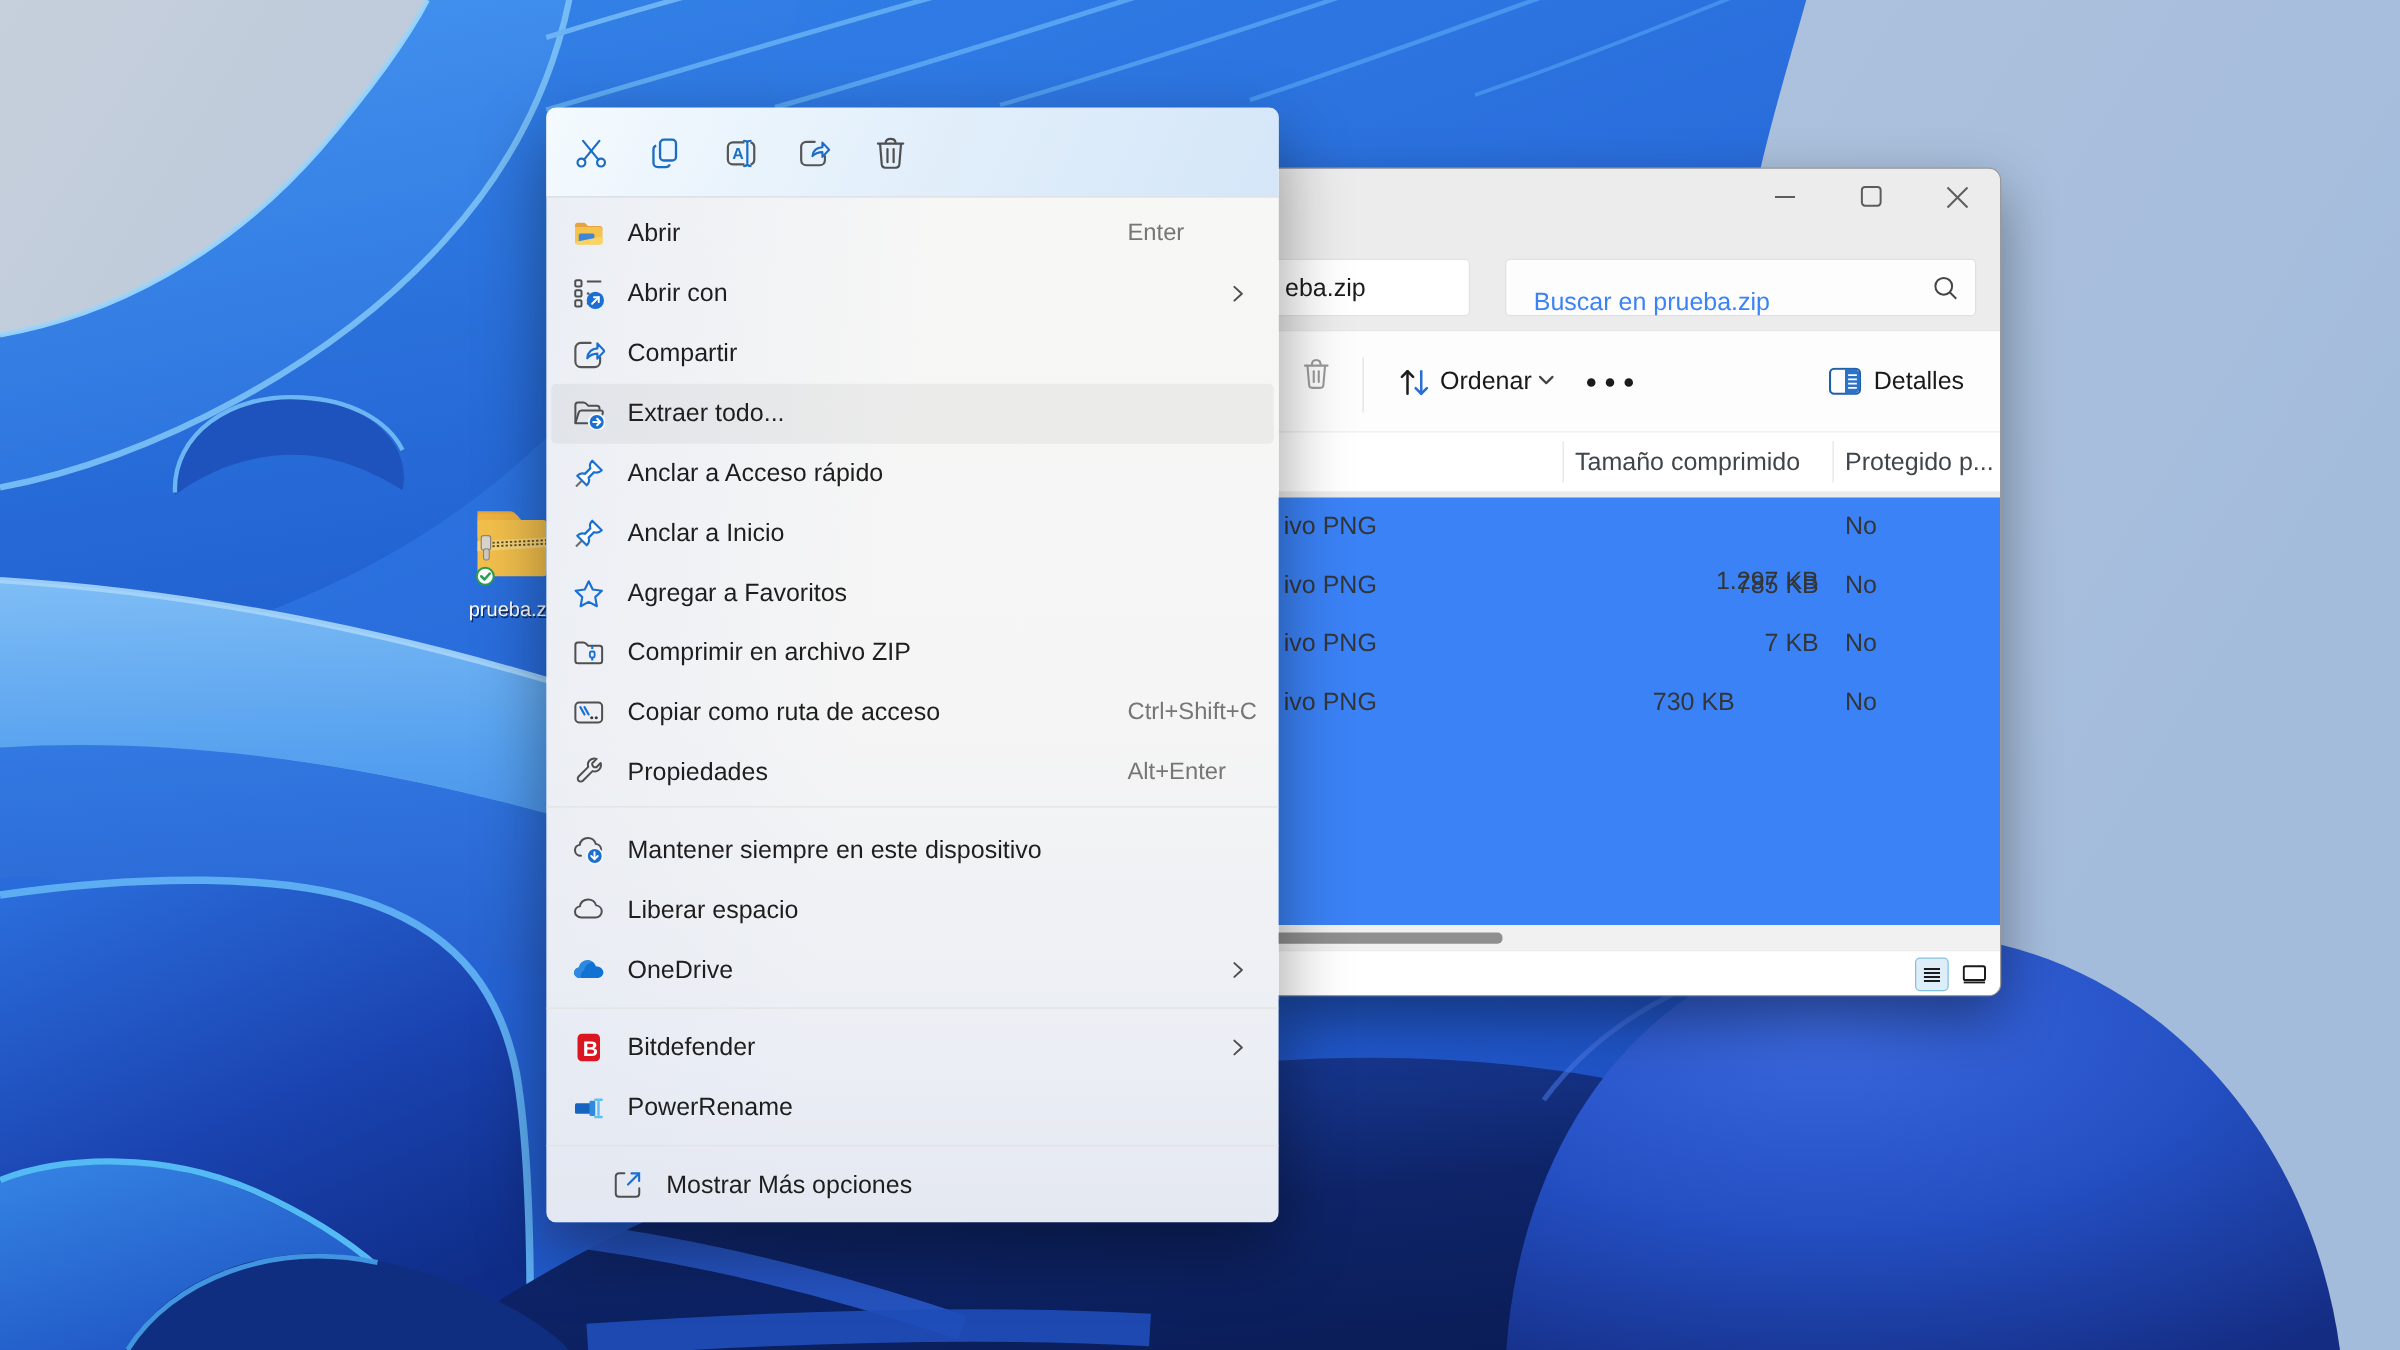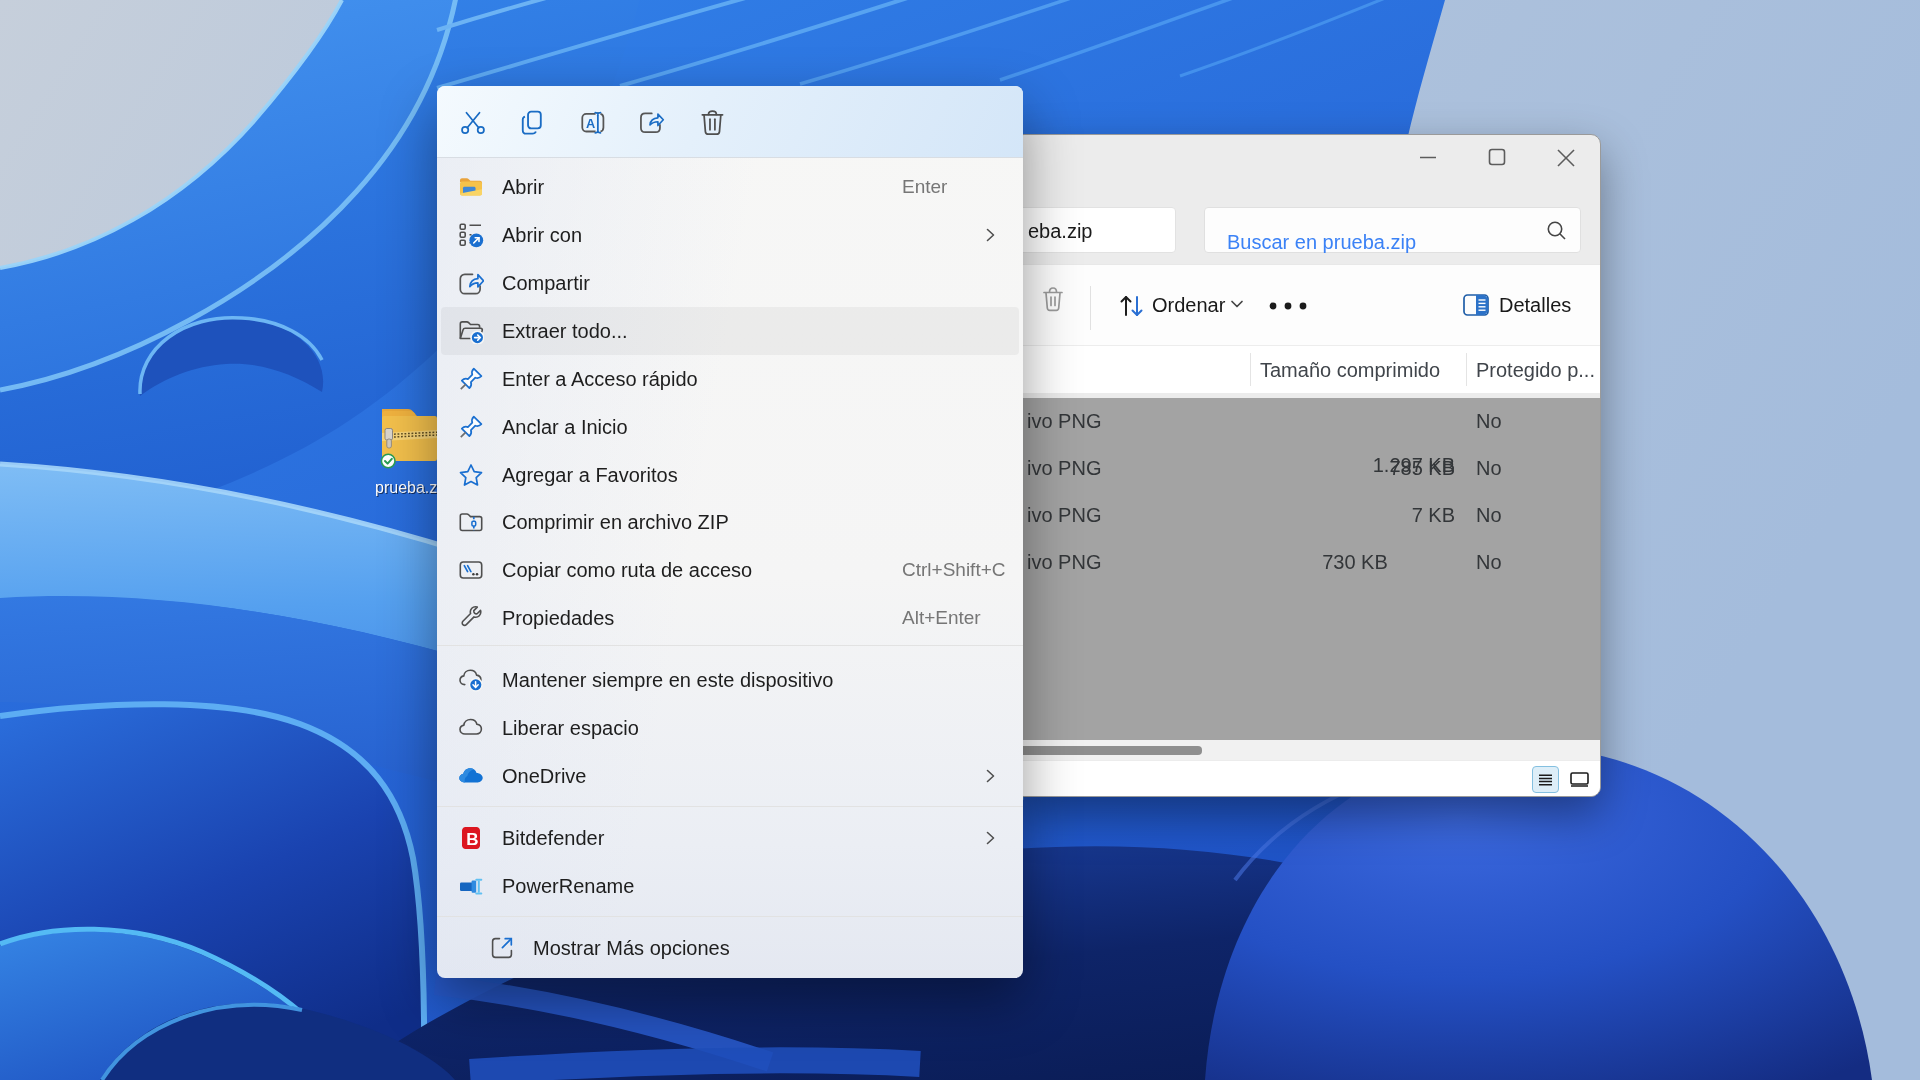"Enter a Acceso rápido" span.abs { text: Enter -> Anclar }
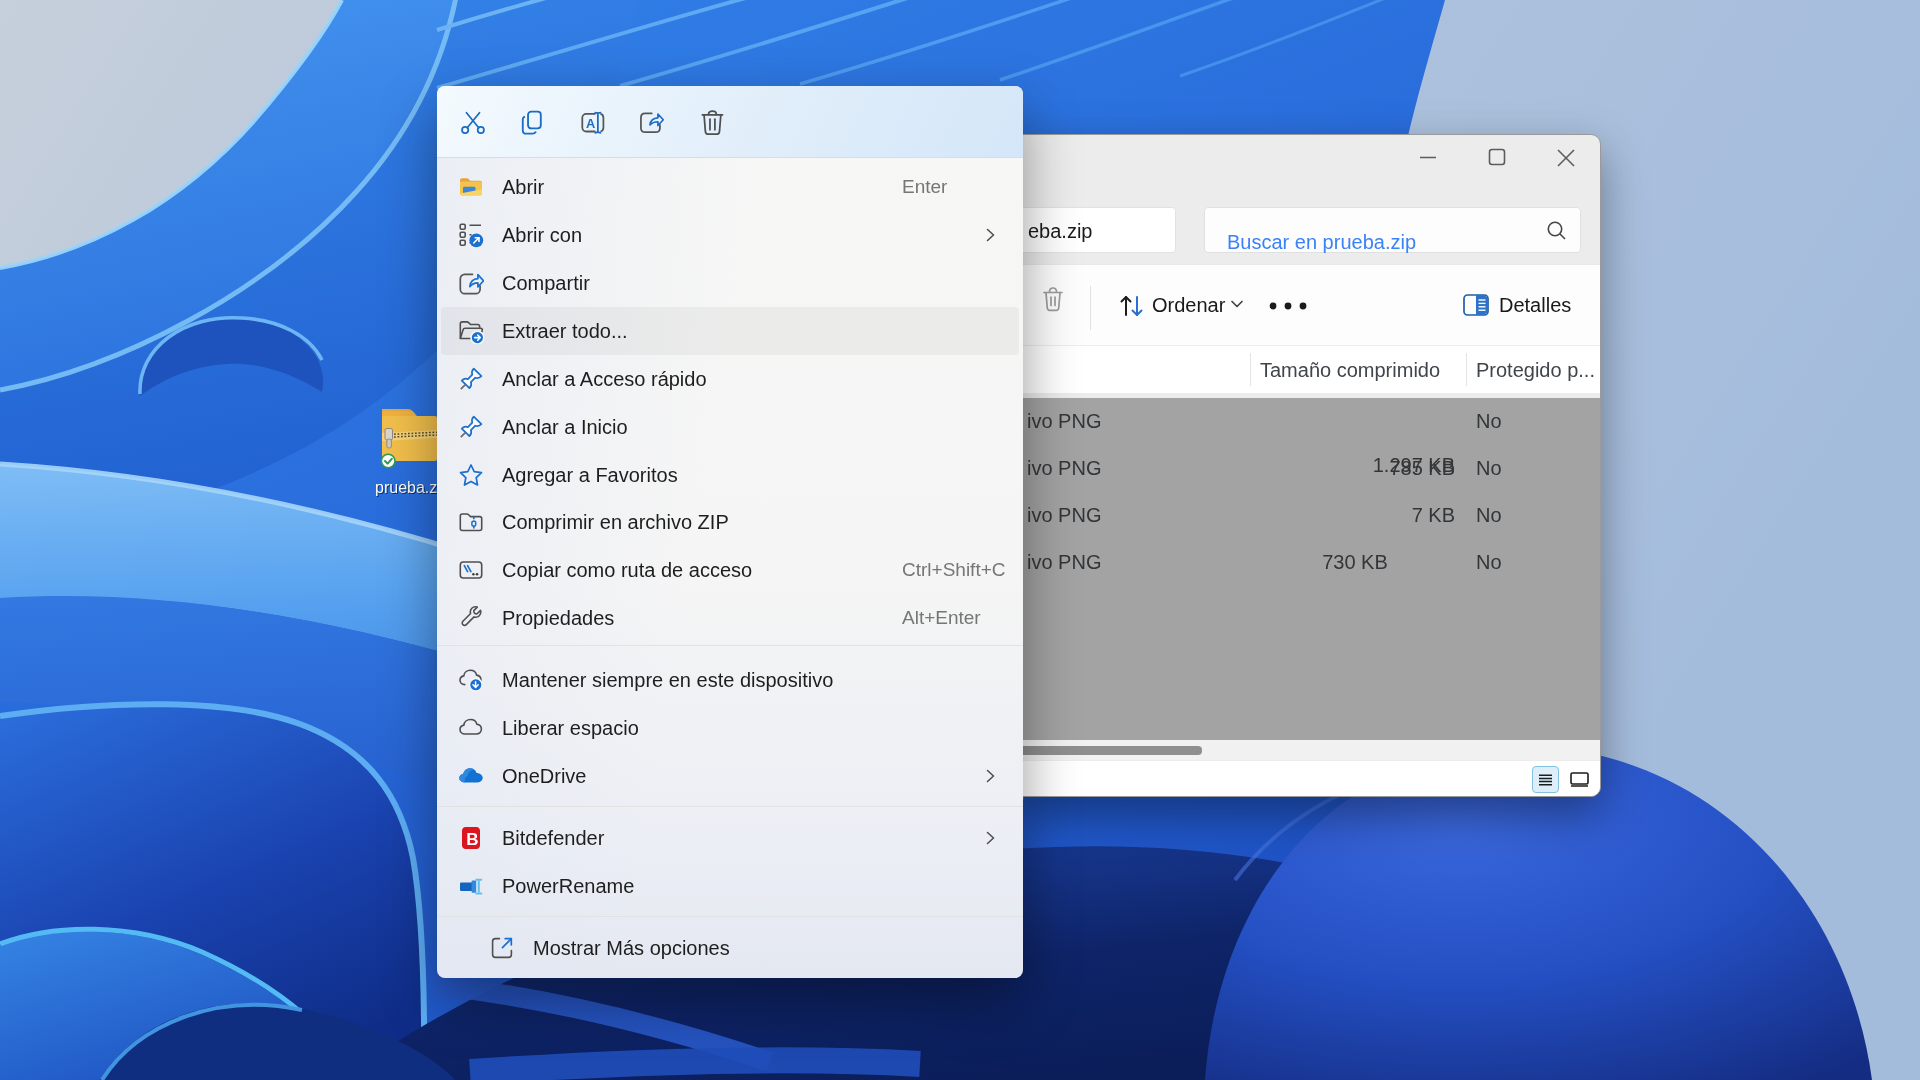"ivo PNG" div.abs { background: #a3a3a3 -> #3b82f6 }
